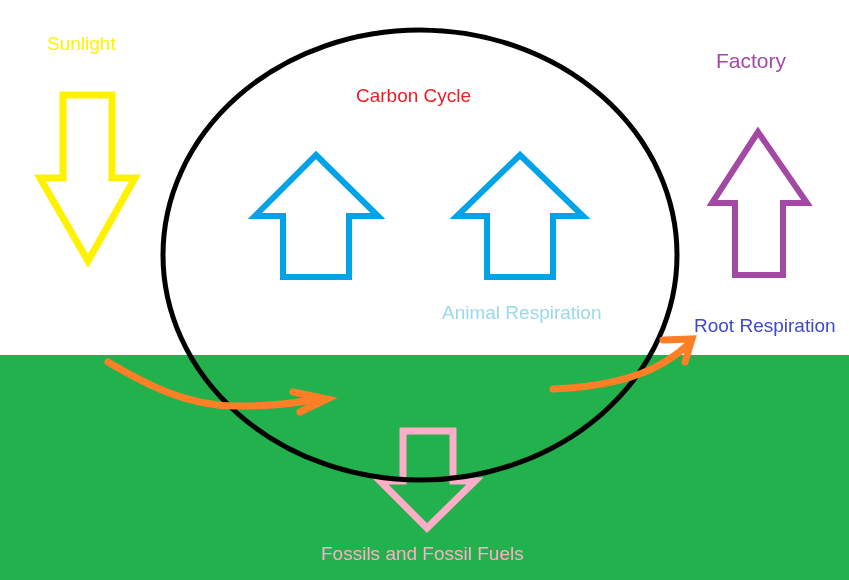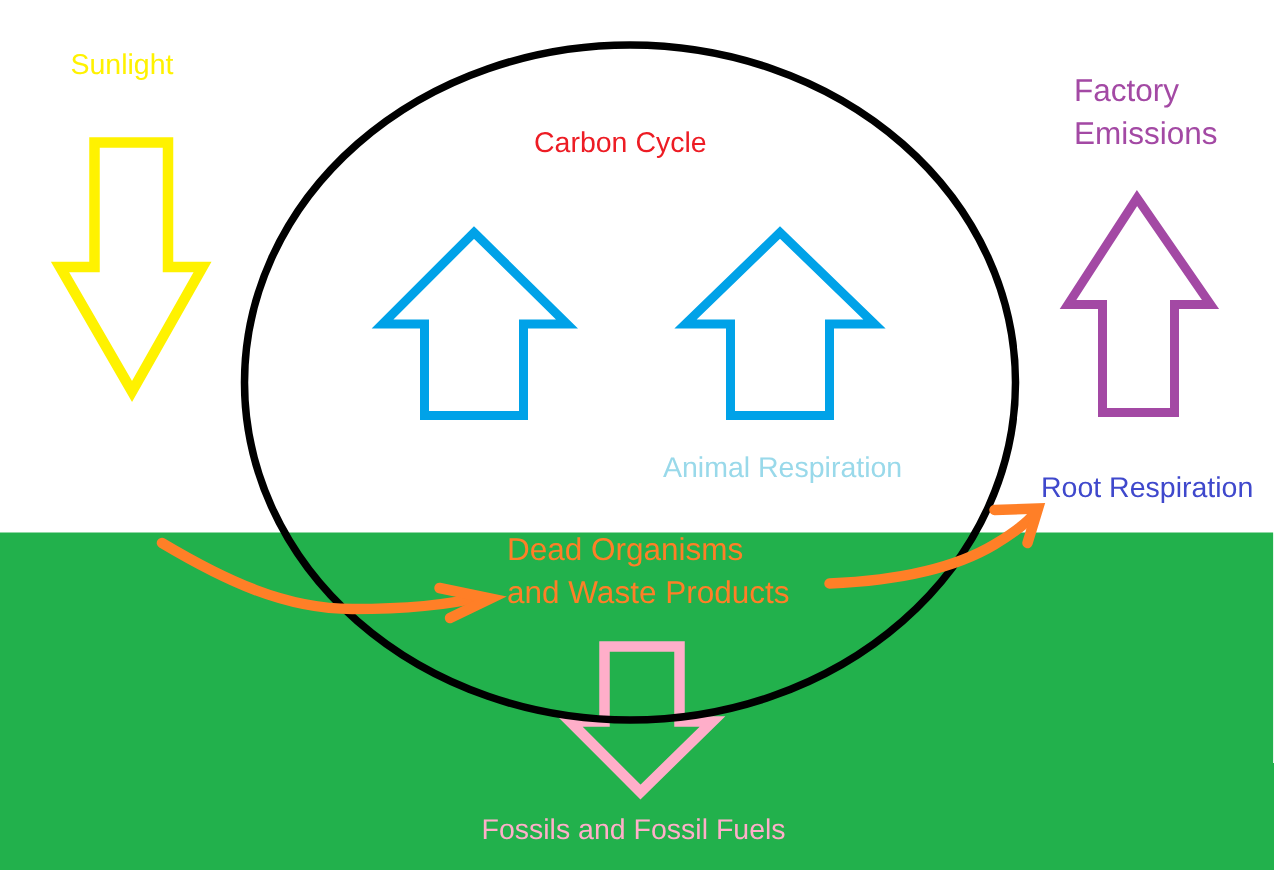"Emissions" span { html: <span>Emissions</span> -> none }
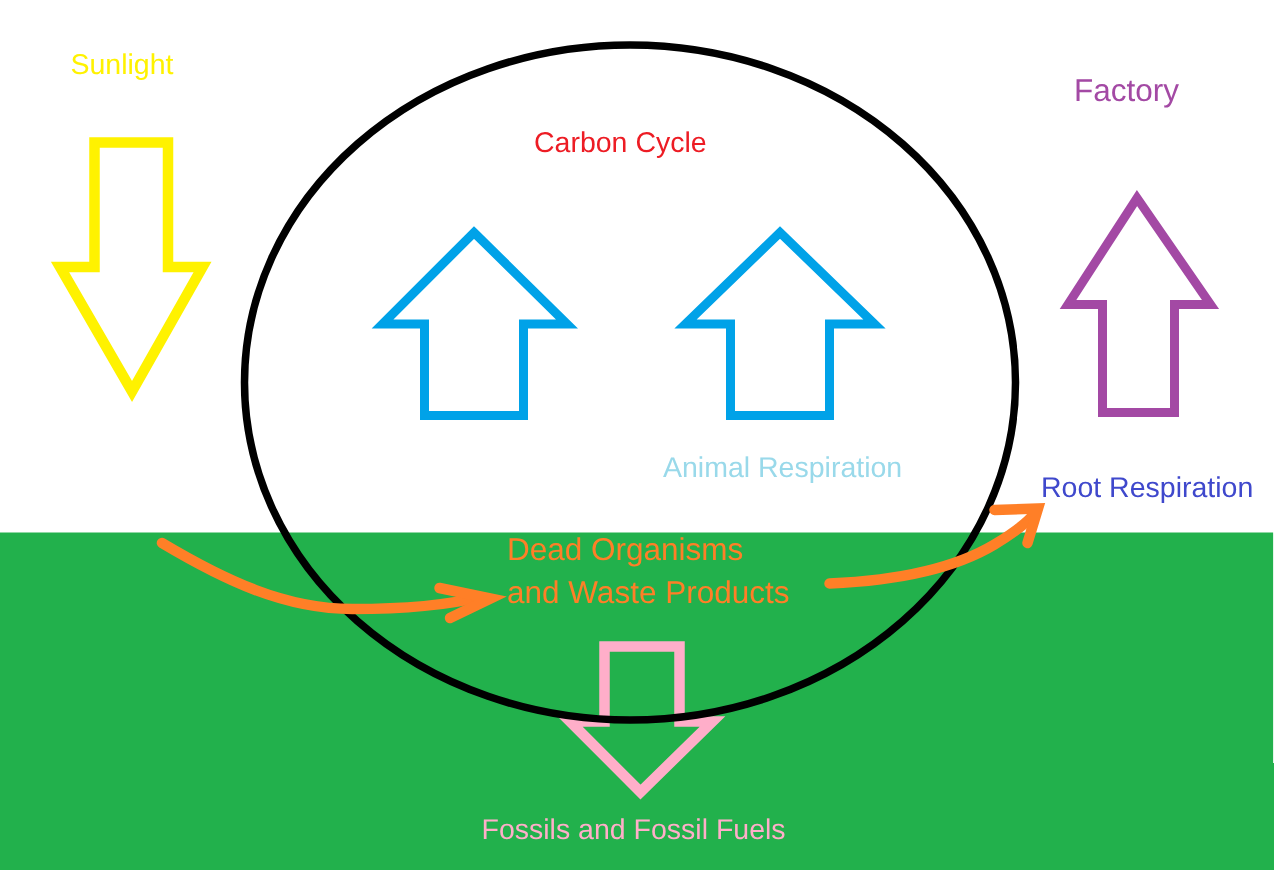"Dead Organisms" div.lbl { html: <div> <span>Dead Organisms</span> <span>and Waste Products</span> </div> -> none }
